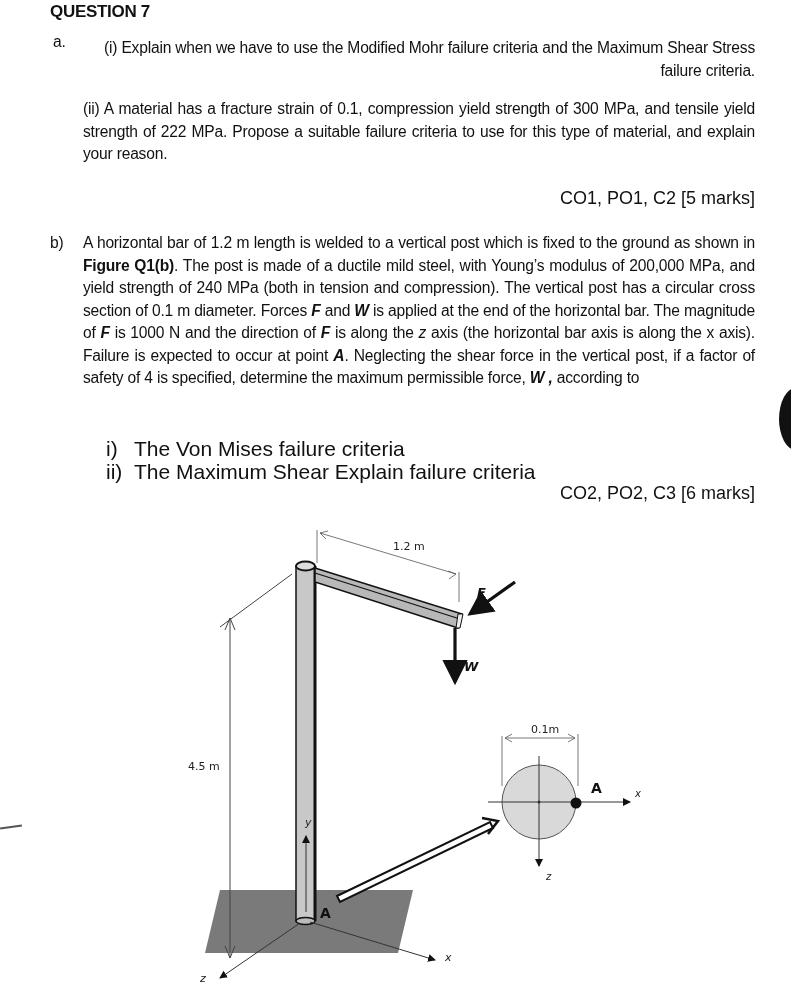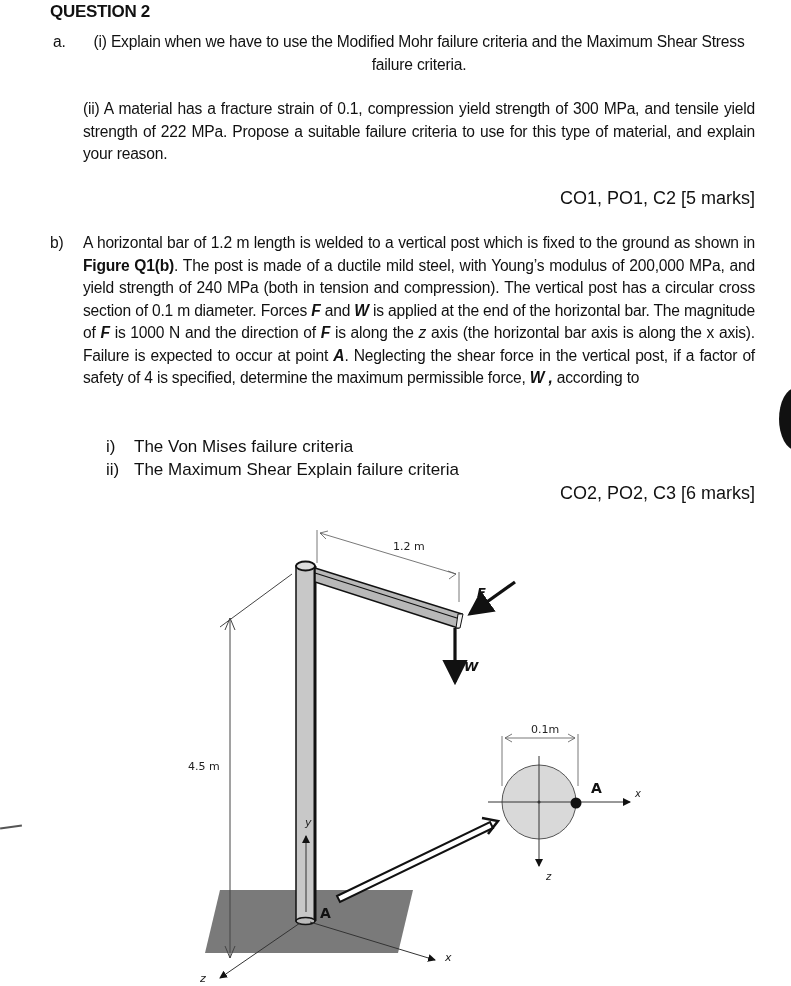"QUESTION 2" div.abs { text: 2 -> 7 }
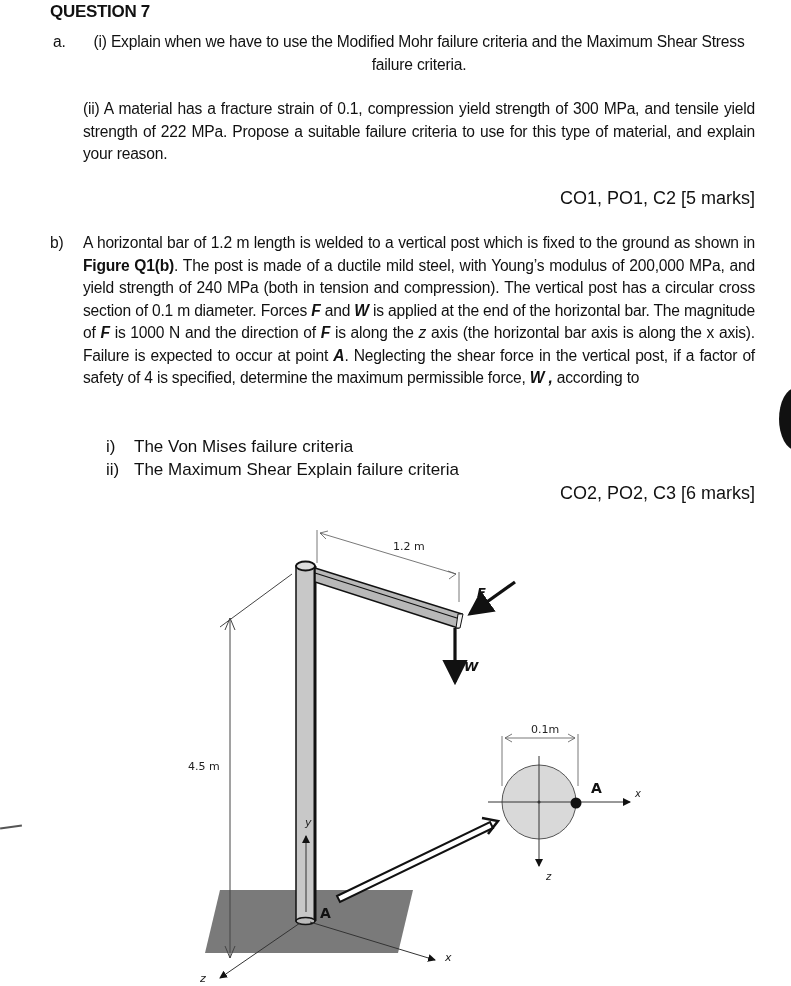"(i) Explain when we have" .block-ai { text-align: center -> right; top: 31px -> 37px }
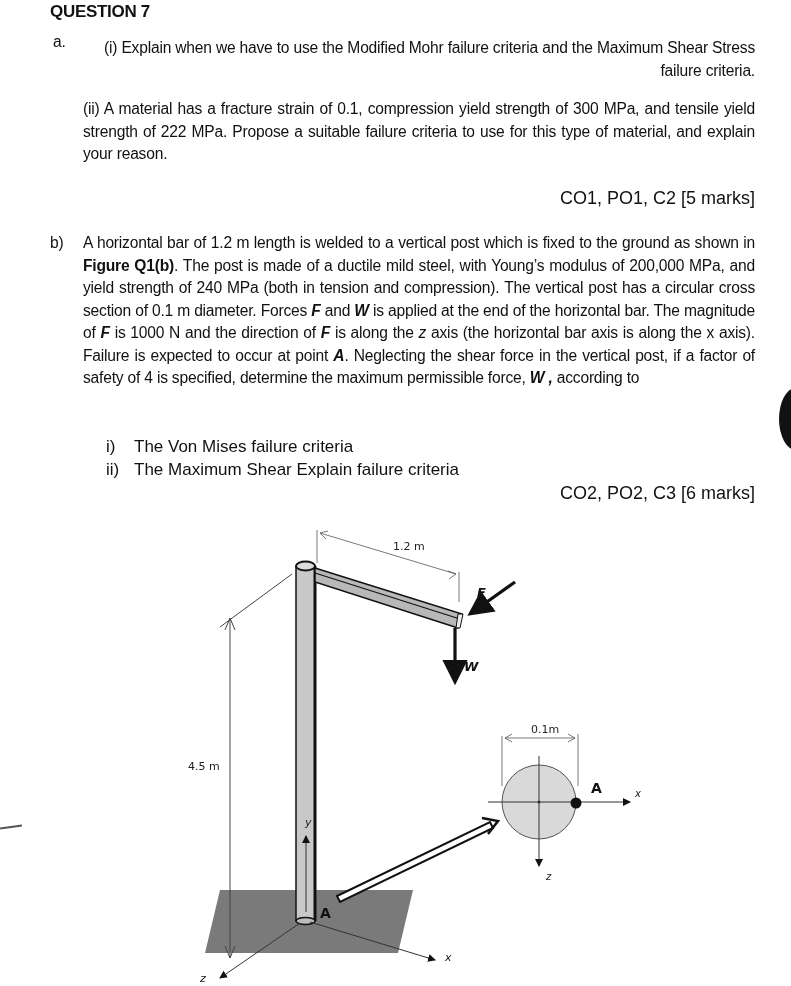"i) The Von Mises failure" .sub { font-size: 17px -> 21px }
